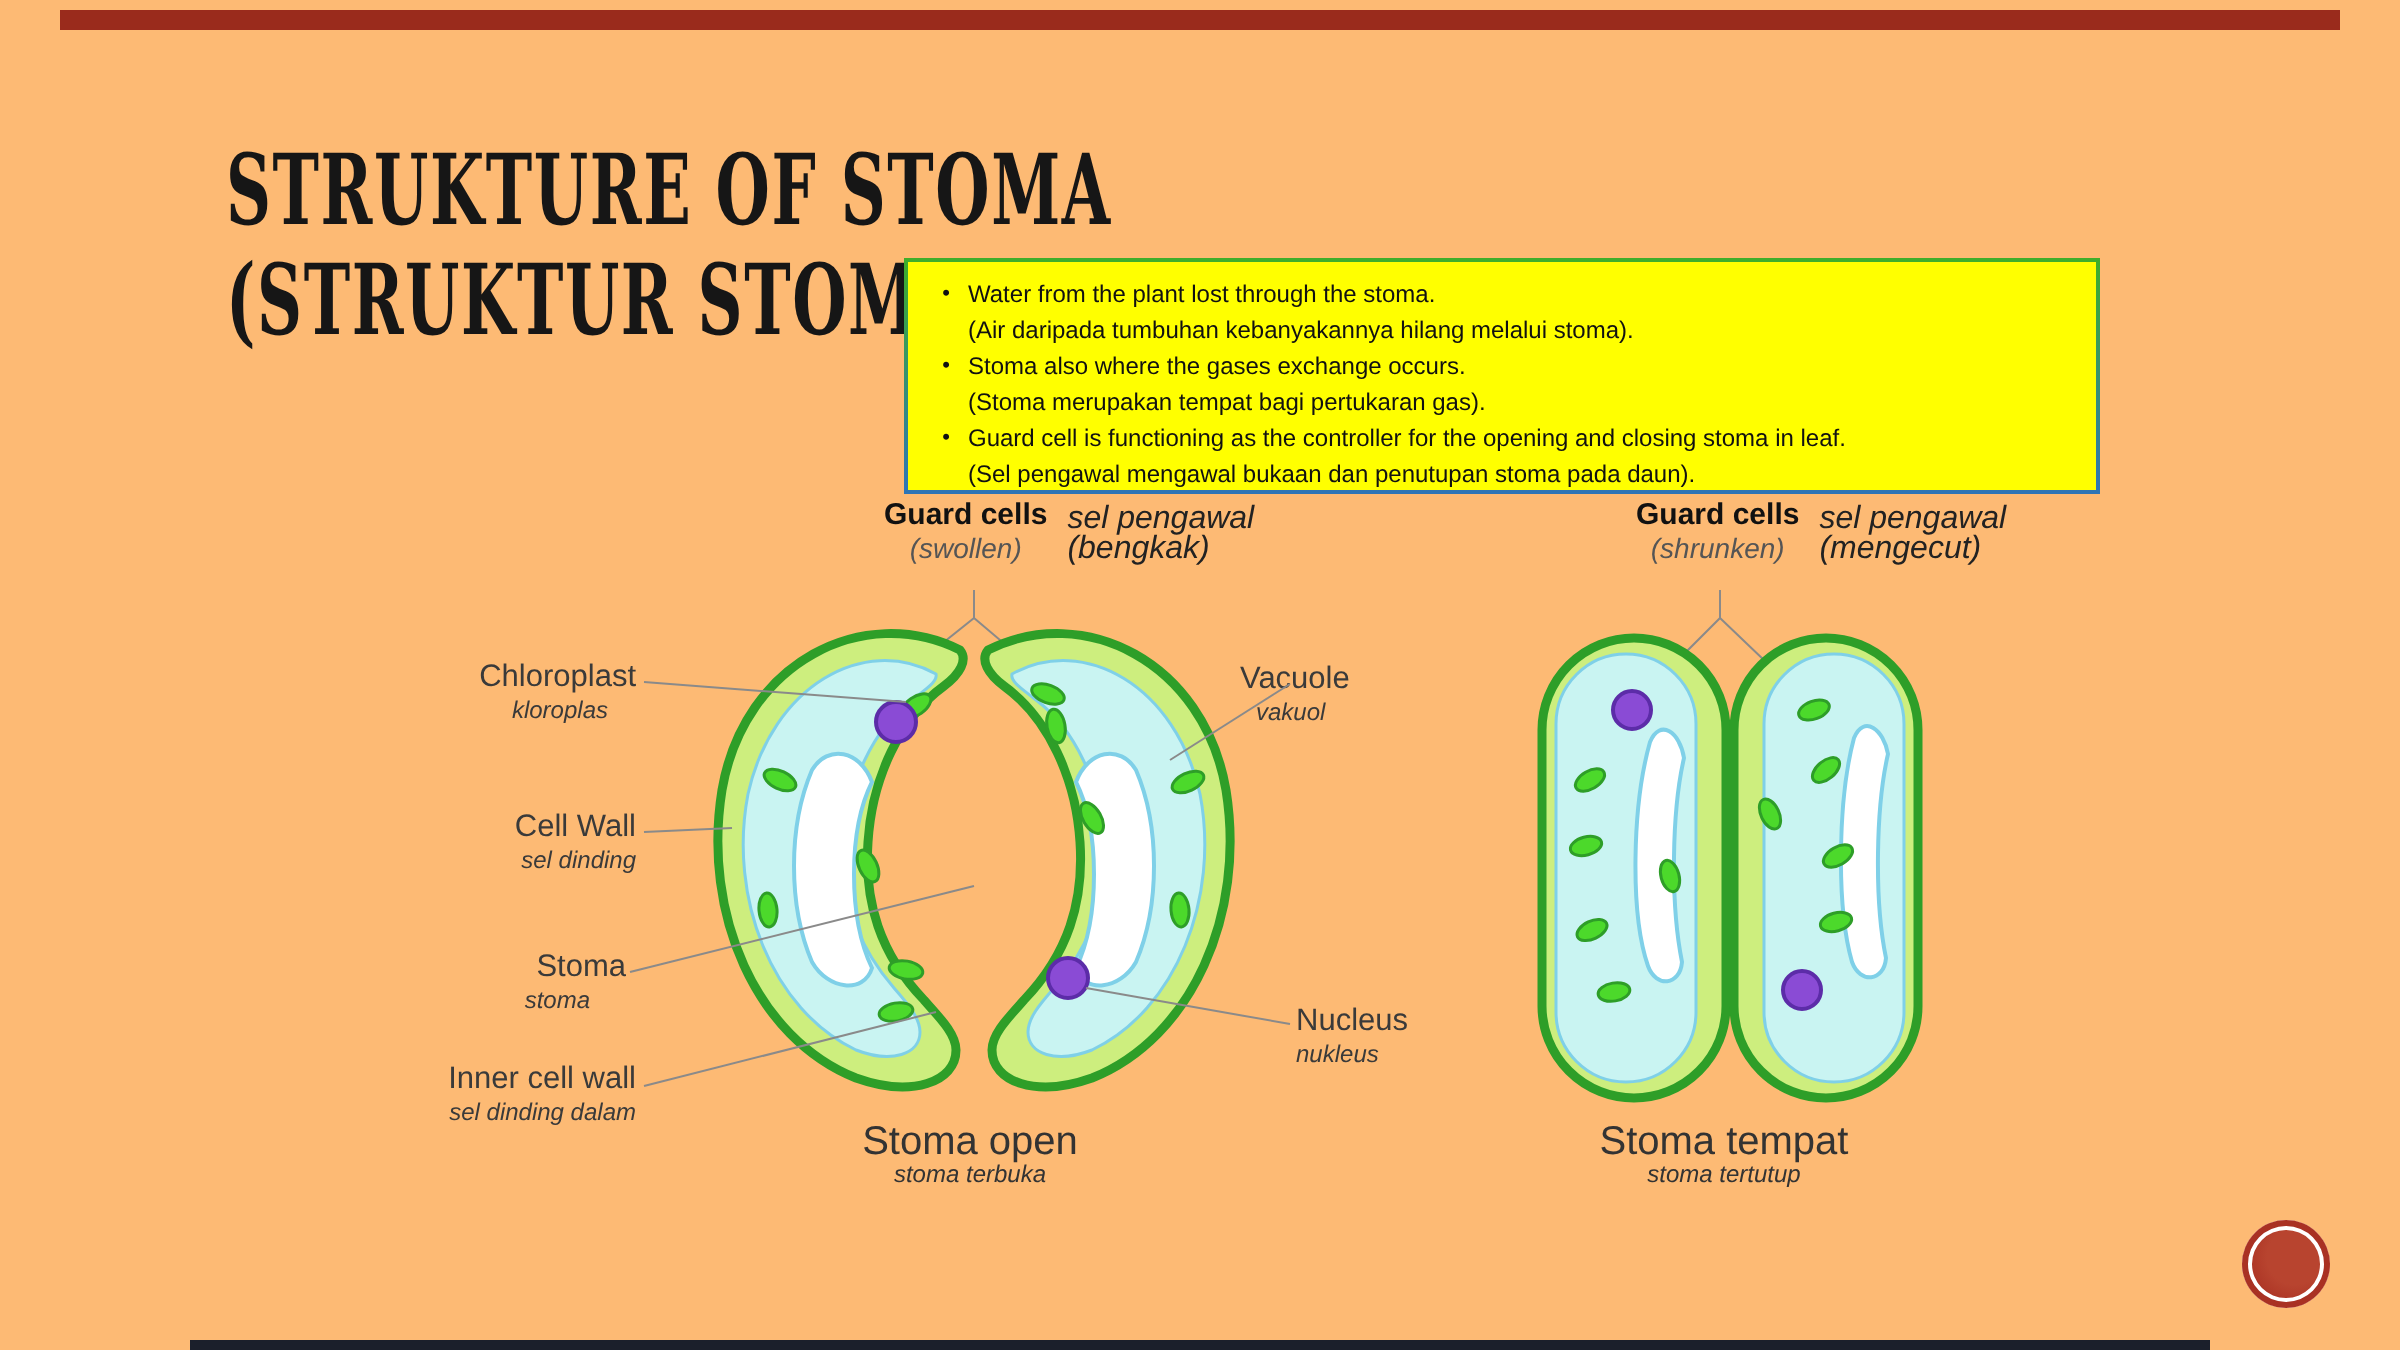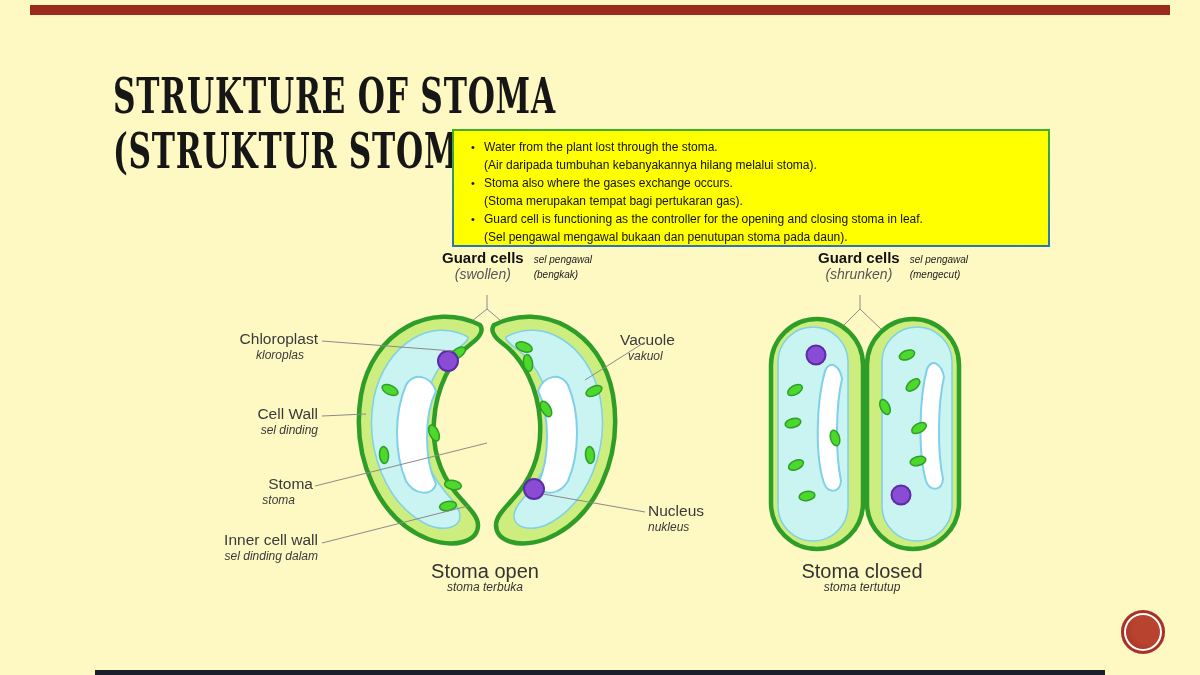"STRUKTURE OF STOMA" .stage { background: #fef9c3 -> #fdba74 }
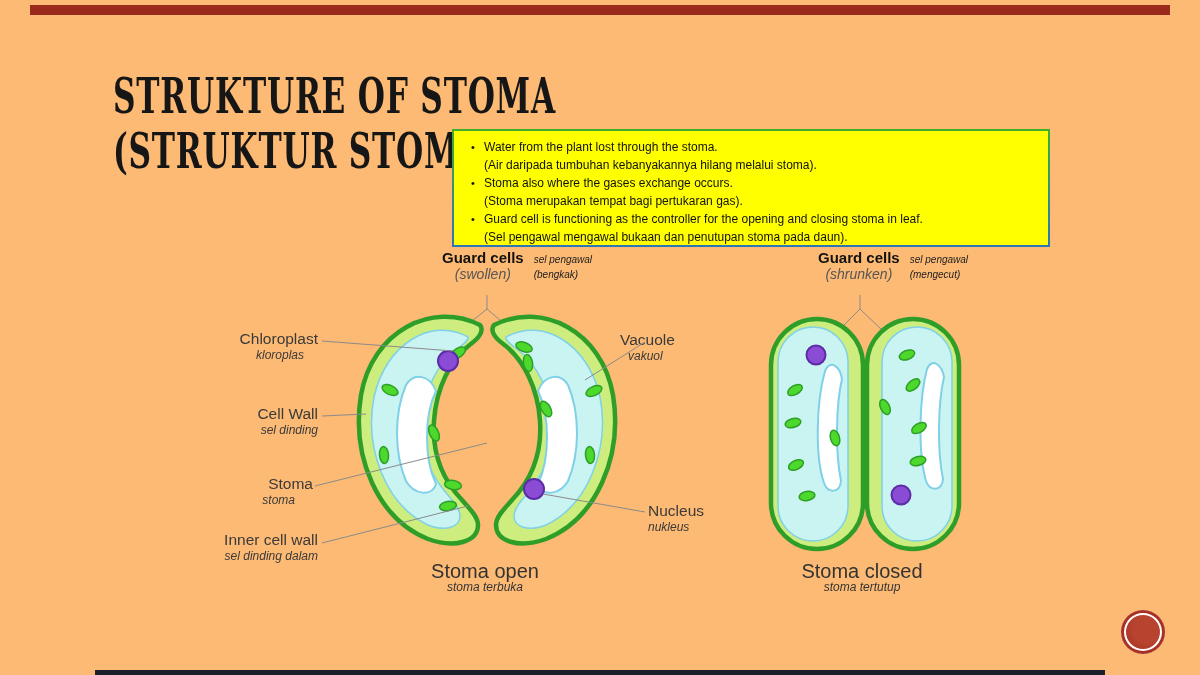"sel pengawal" .cellhead .msu div { font-size: 10px -> 16px }
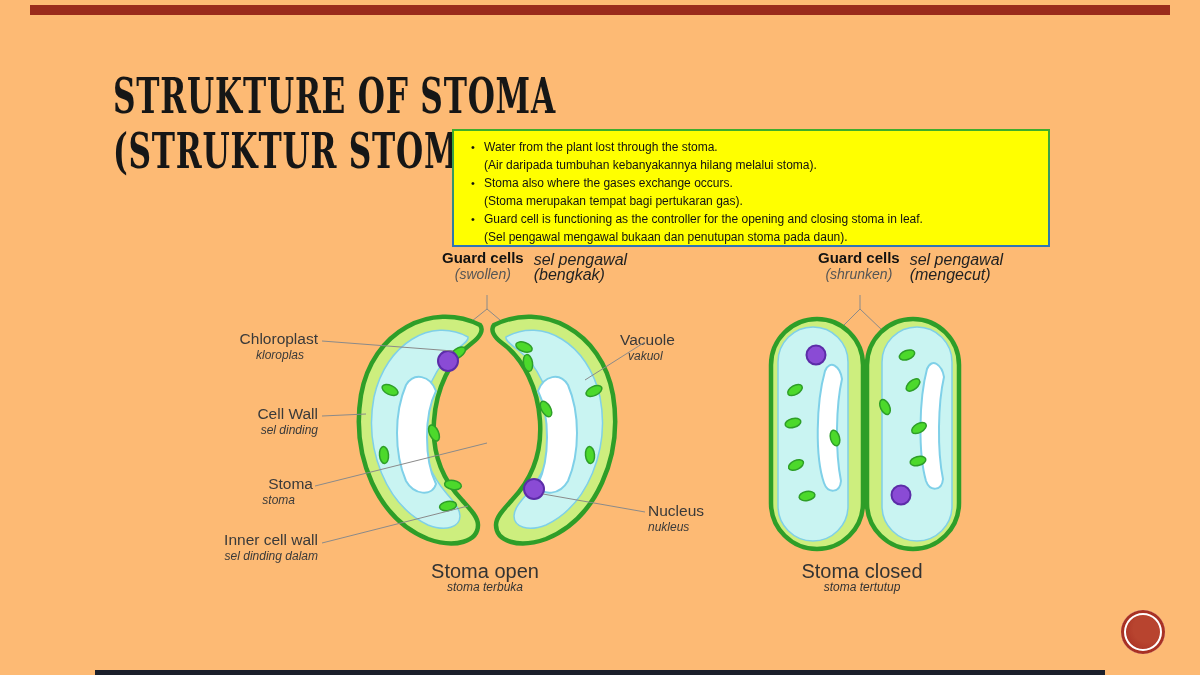"Stoma closed" div.en { text: closed -> tempat }
